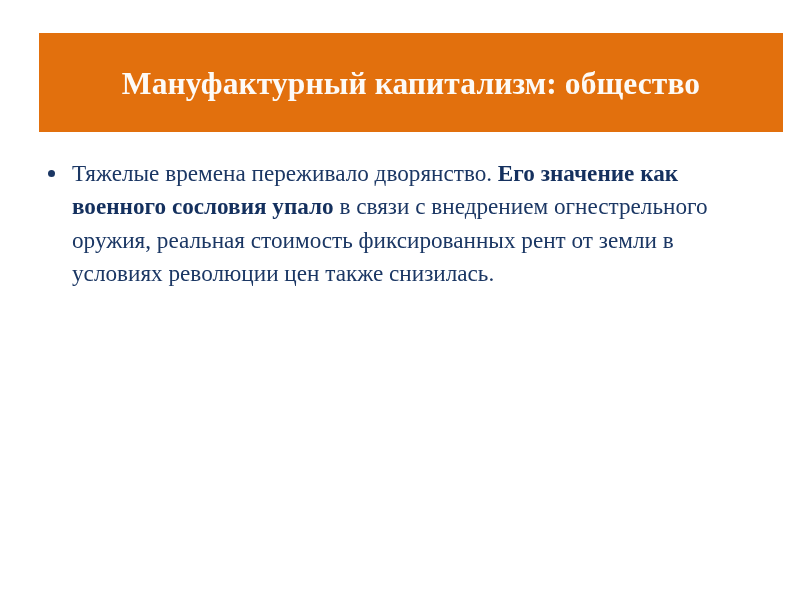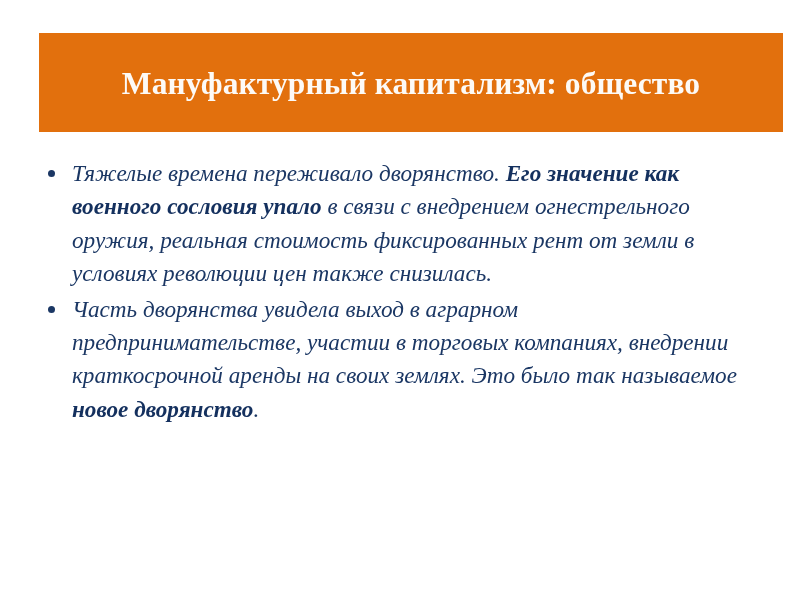"Тяжелые времена переживало дворянство." .bullet-text { font-style: italic -> none }
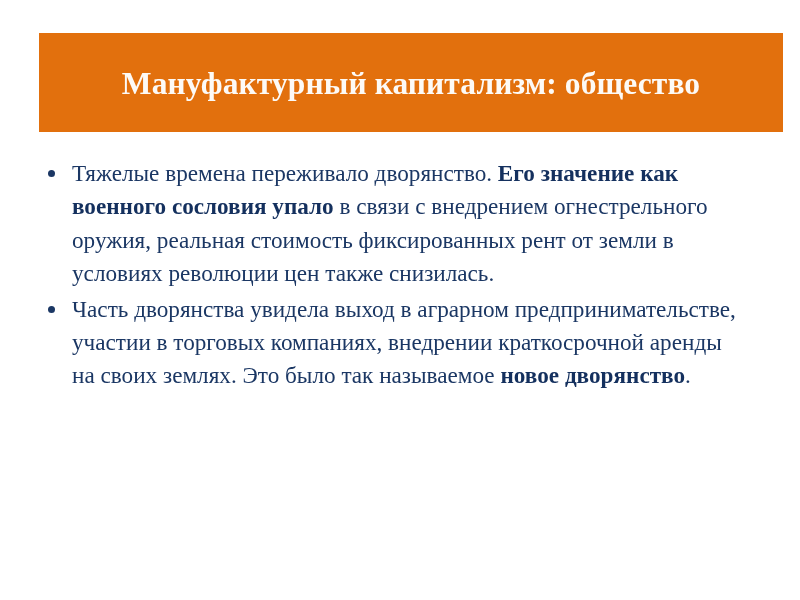"Часть дворянства увидела выход в" div.bullet-item { html: <div> <span></span> <span><span>Часть дворянства увидела выход в аграрном предпринимательстве, участии в торговых компаниях, внедрении краткосрочной аренды на своих землях. Это было так называемое </span><b>новое дворянство</b><span>.</span></span> </div> -> none }
